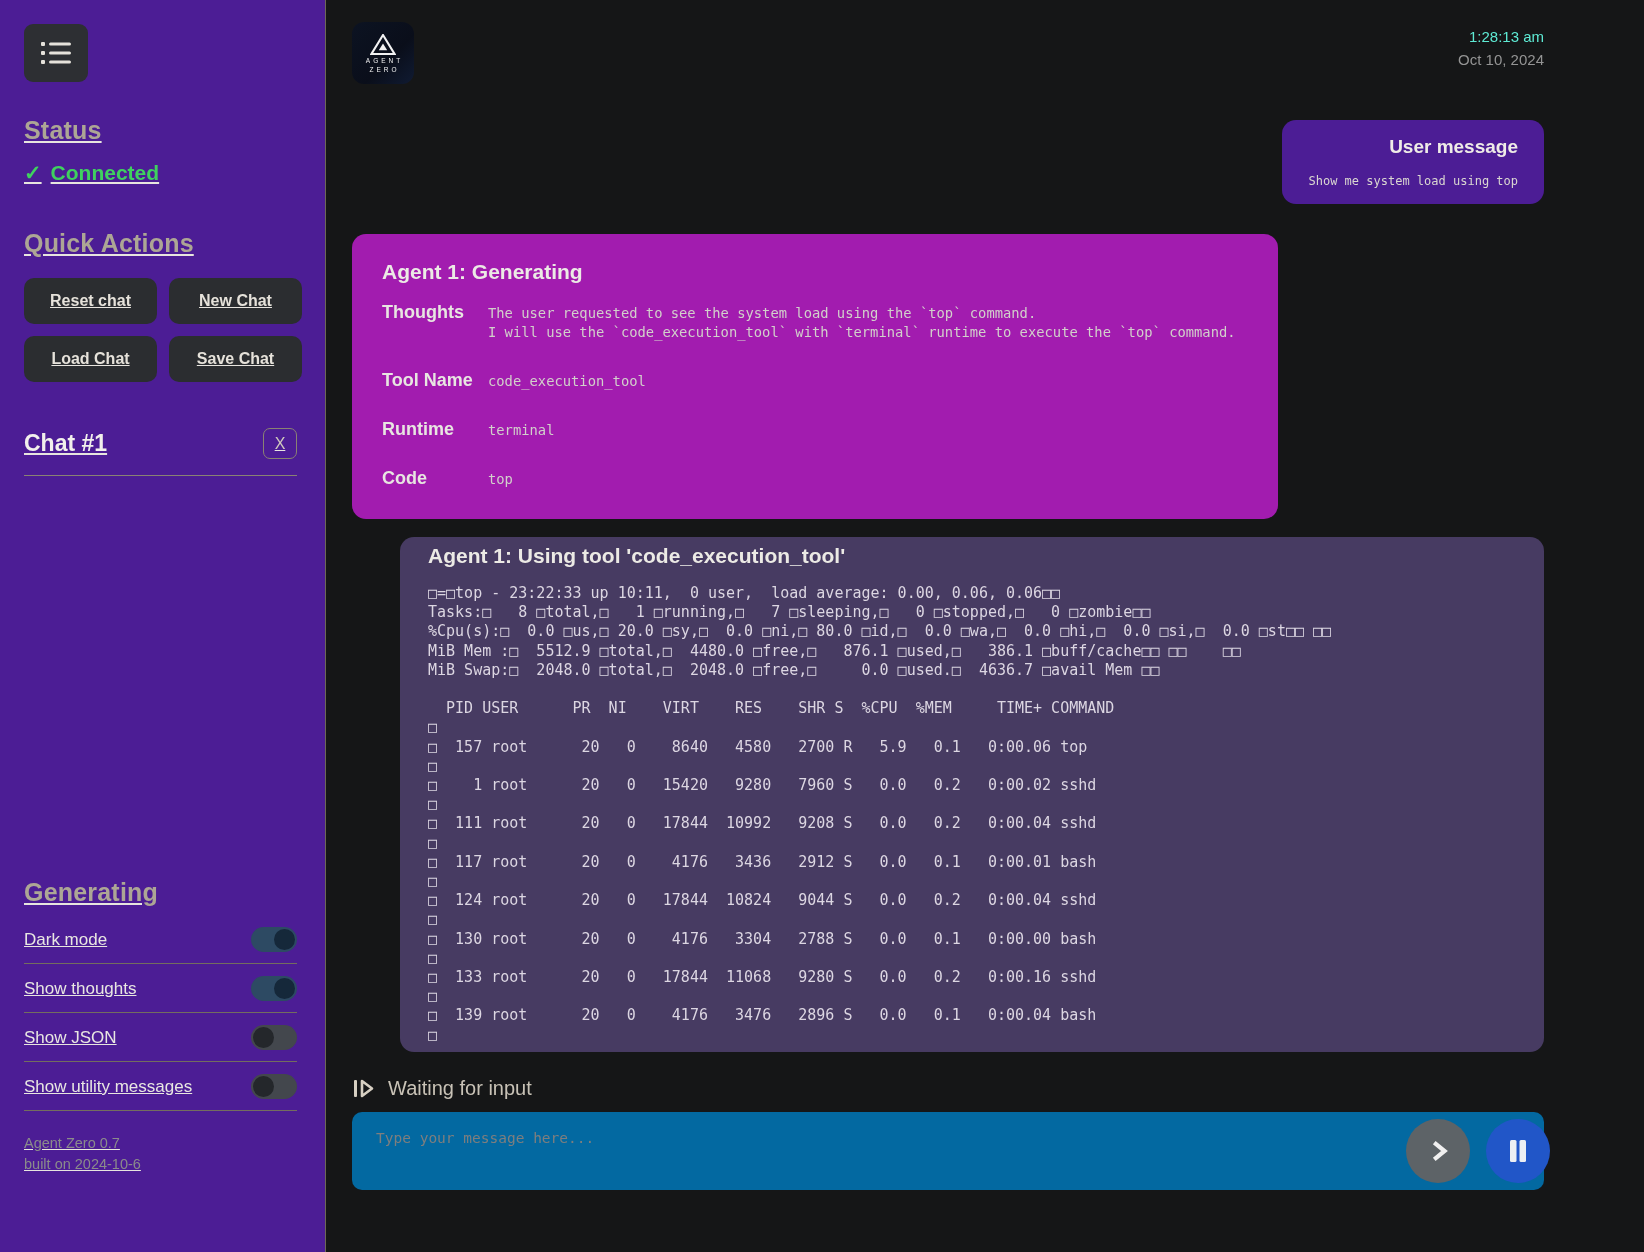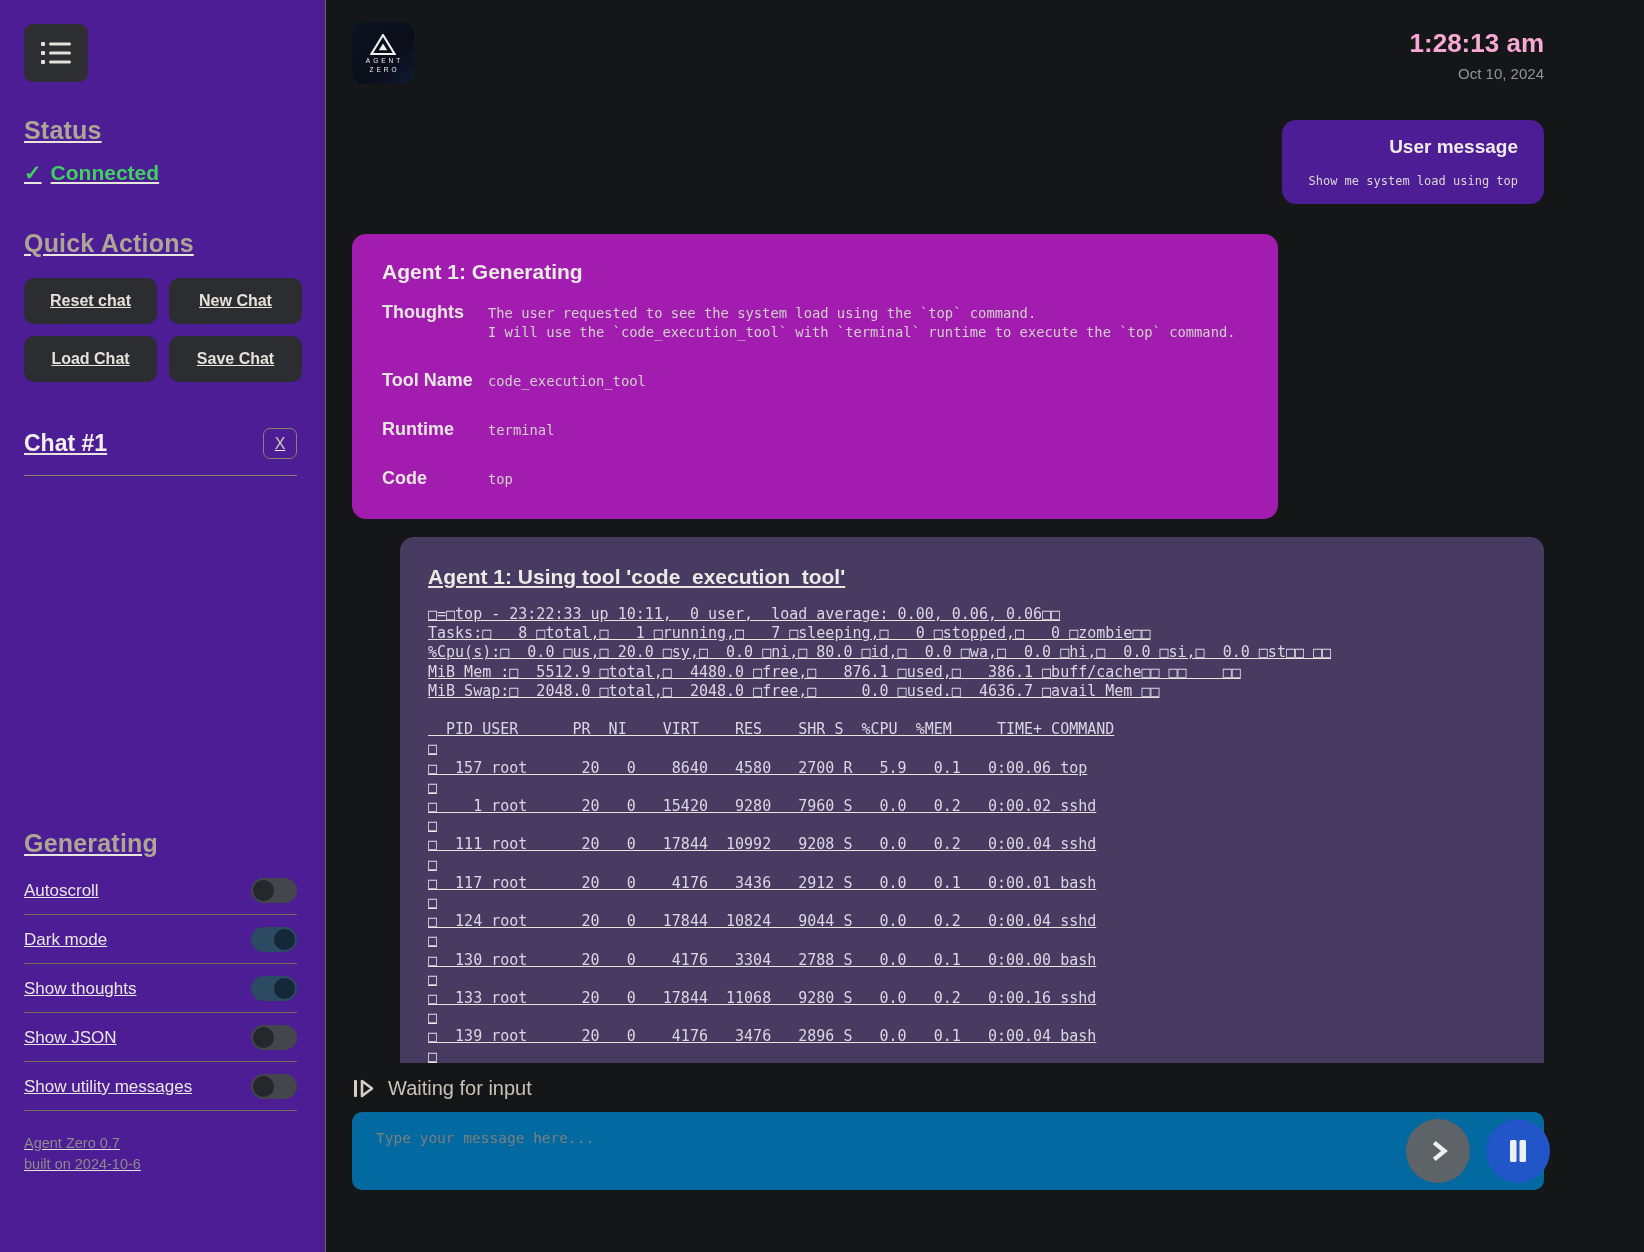"1:28:13 am" .time { color: #f9a8d4 -> #5eead4; font-size: 26px -> 15px; font-weight: 700 -> 400 }
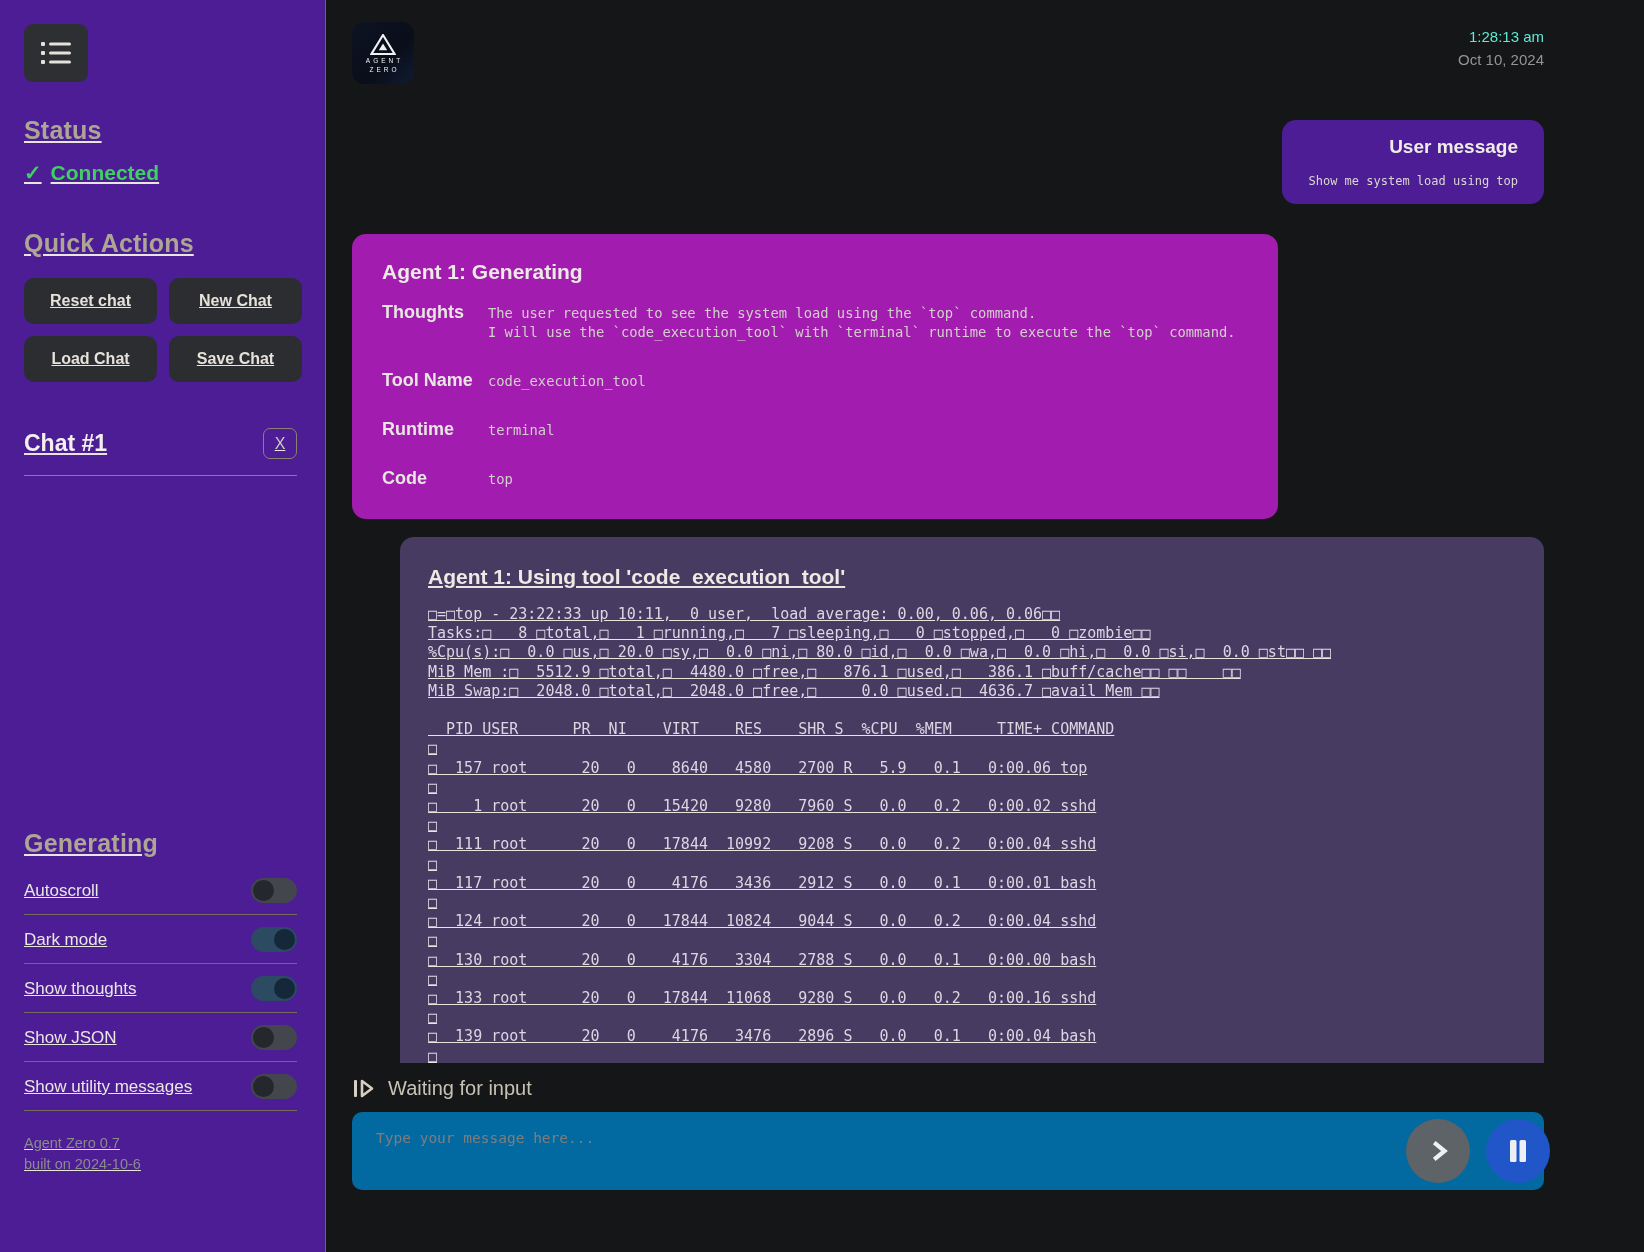"Agent 1: Using tool" .panel-purple { padding: 28px 28px -> 7px 28px; text-decoration: underline -> none }
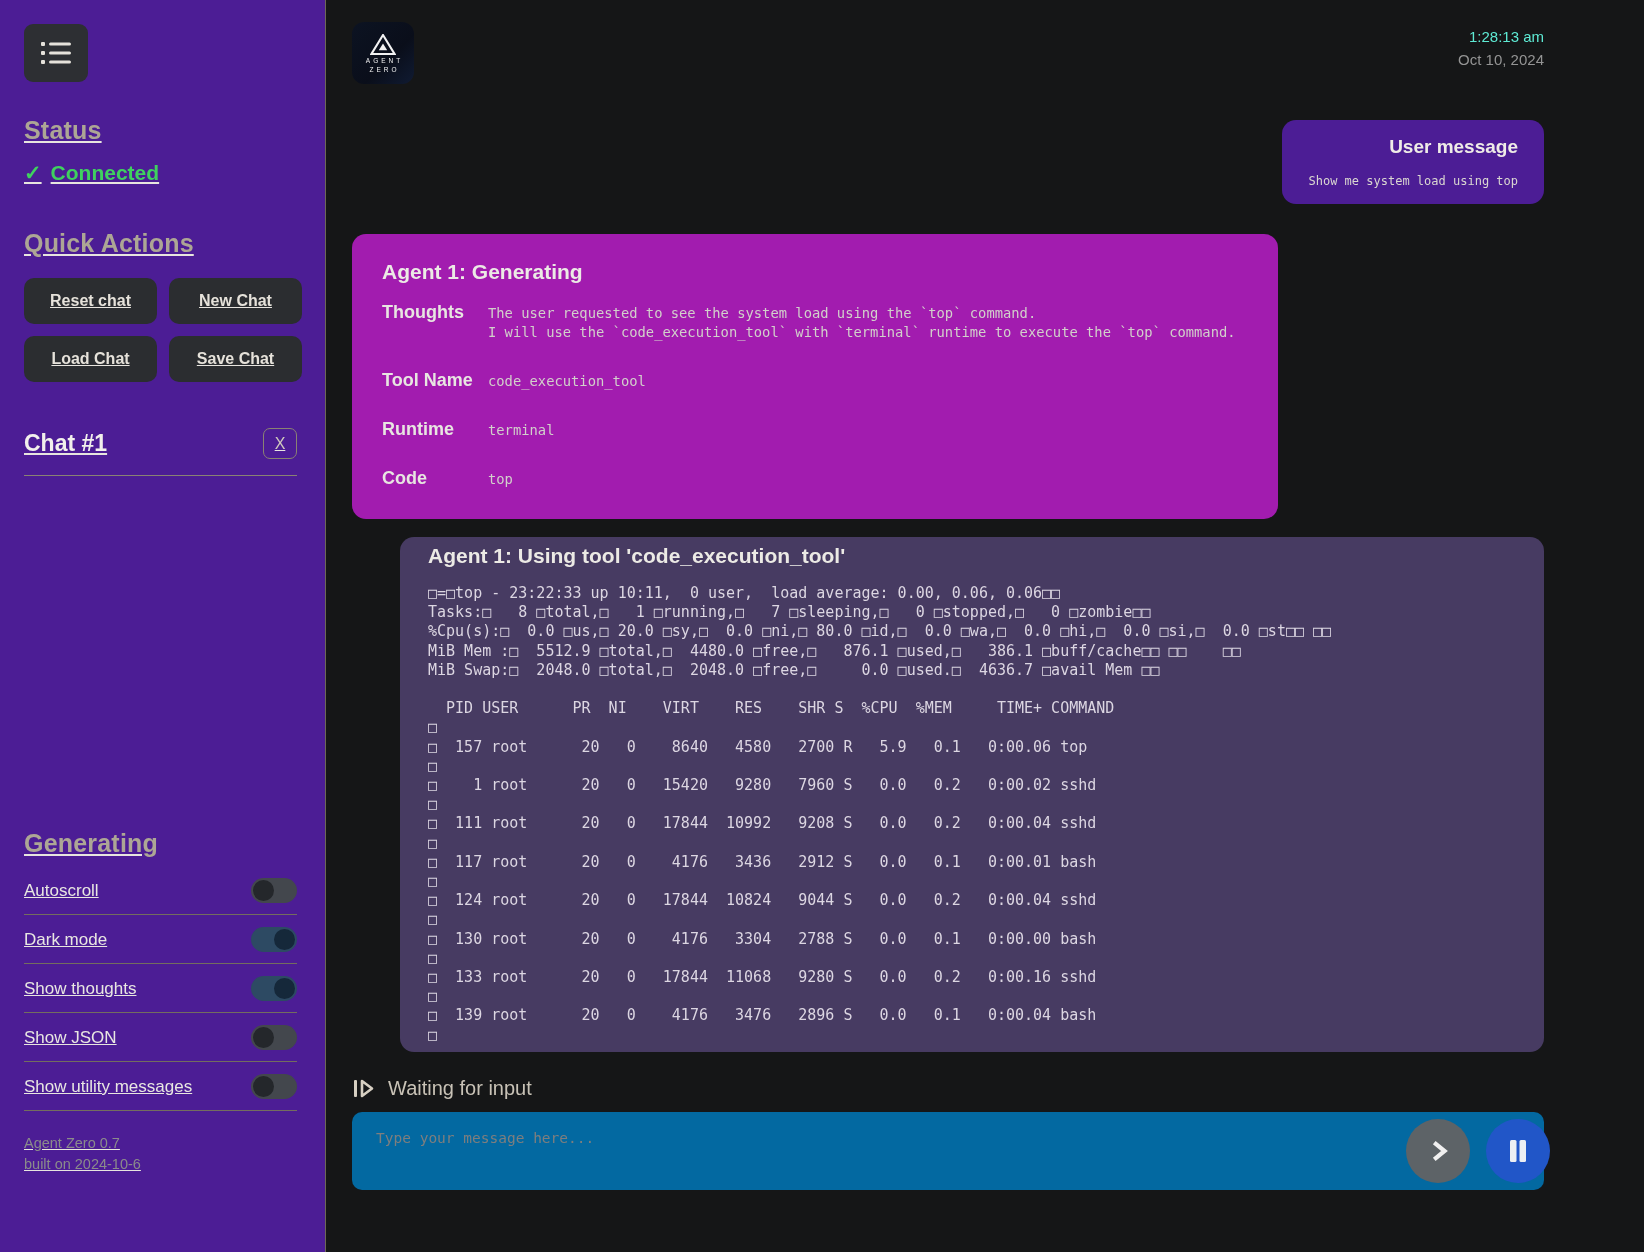"Autoscroll" div.pref-row { html: <div> <span>Autoscroll</span> <span> <span></span> </span> </div> -> none }
